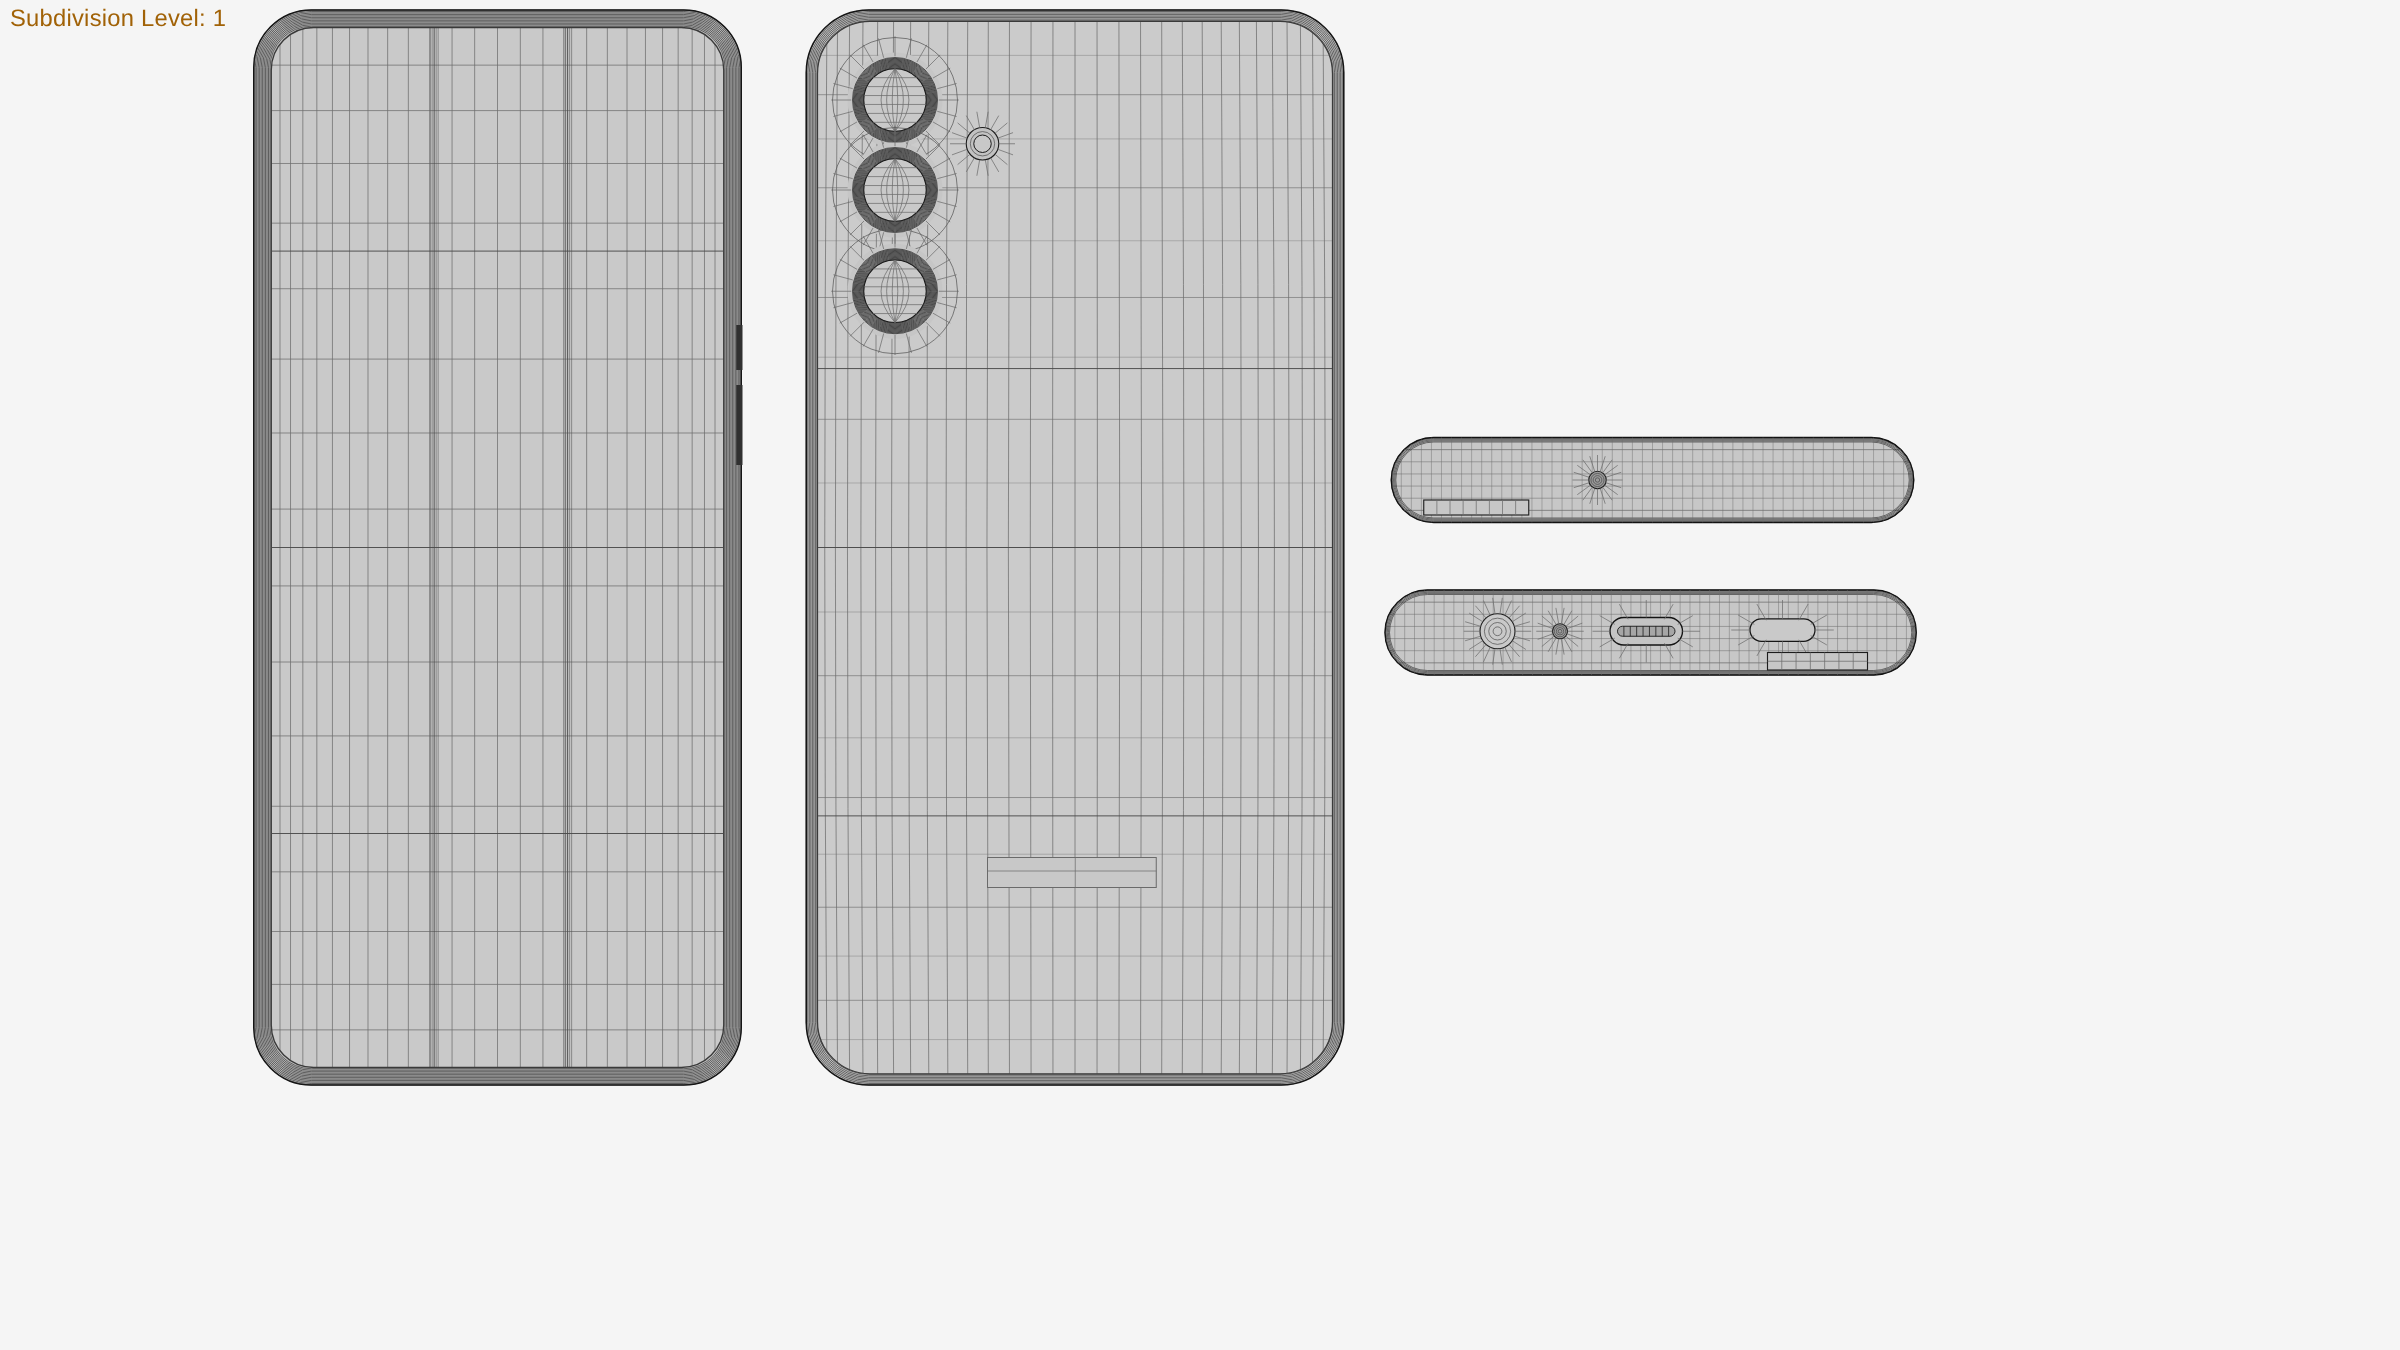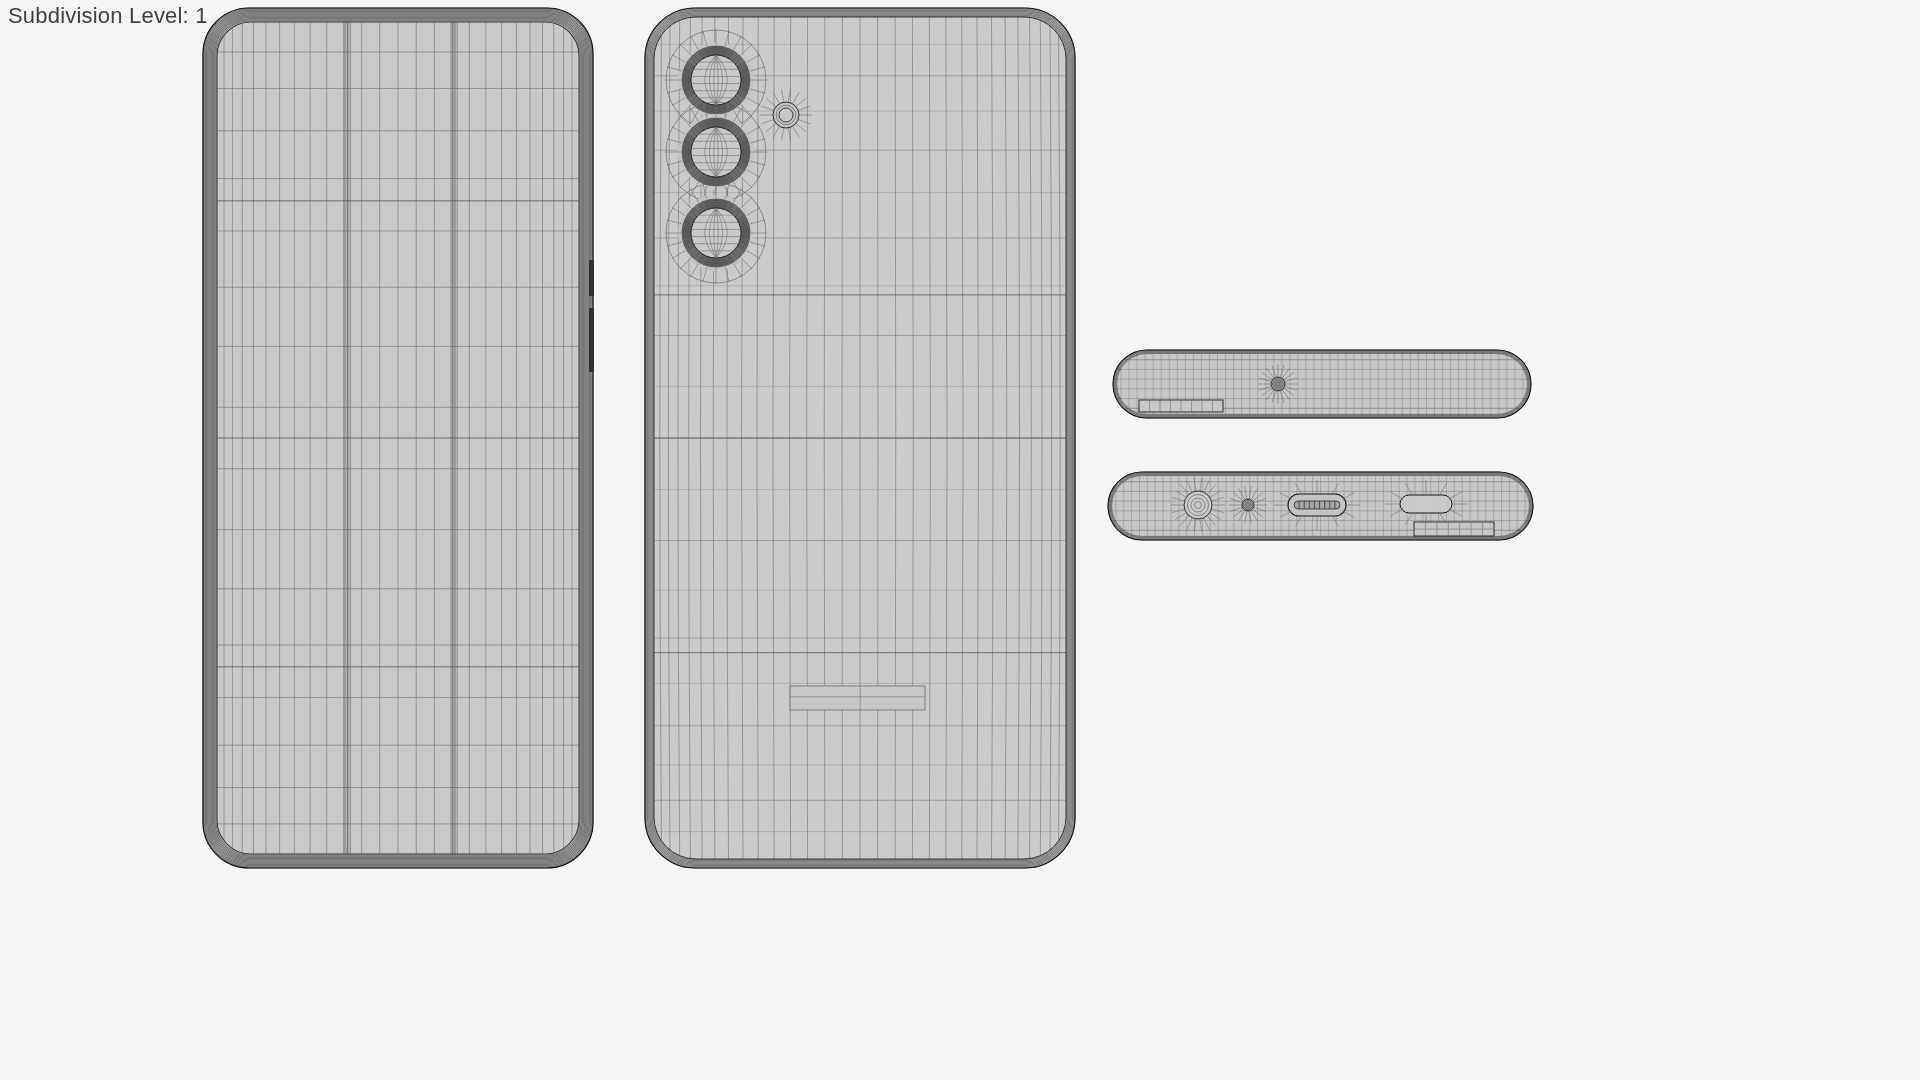"Subdivision Level: 1" #hud { color: #404040 -> #a16207; font-size: 22px -> 19px }
